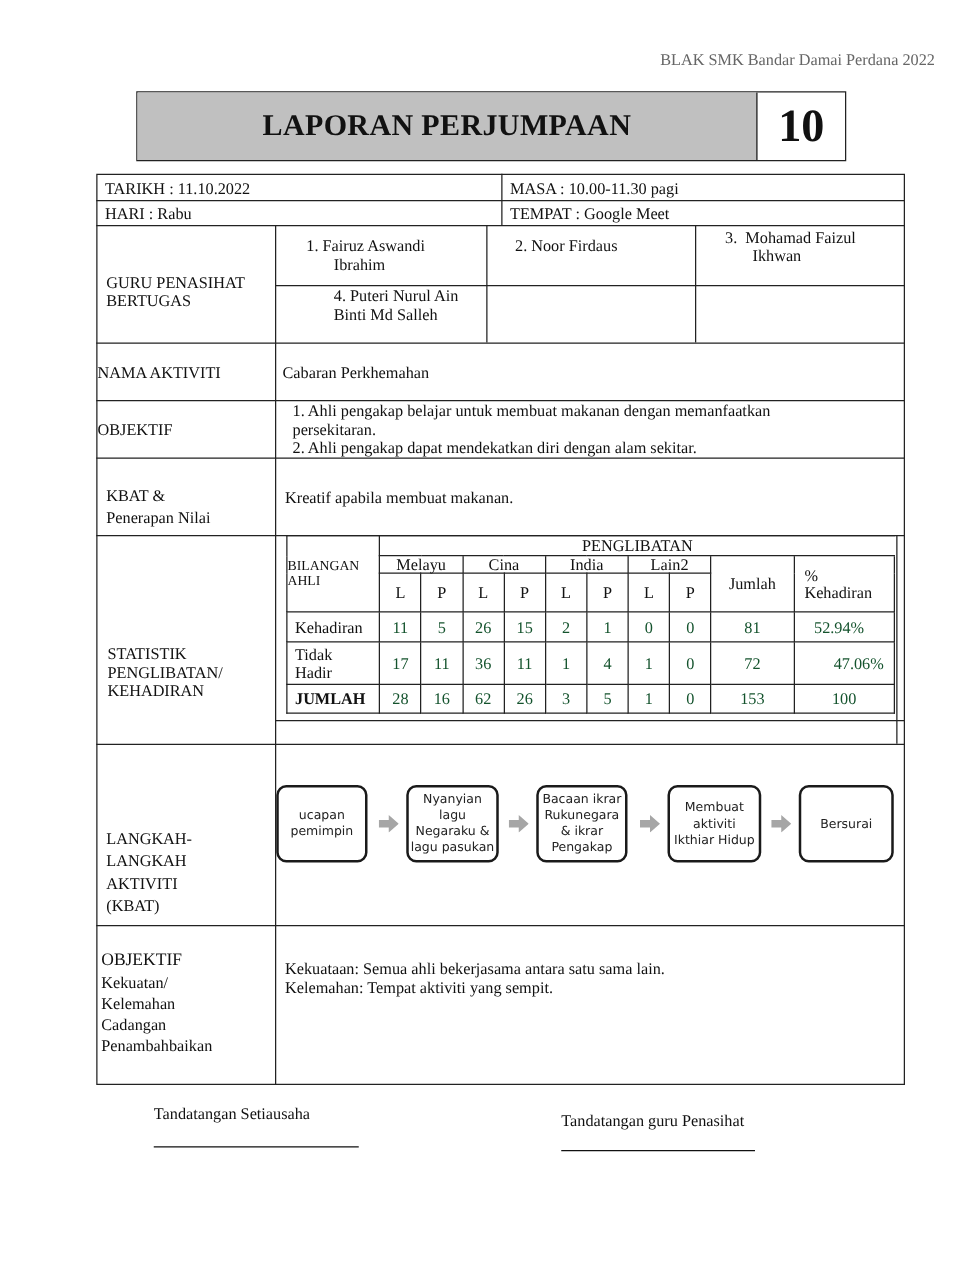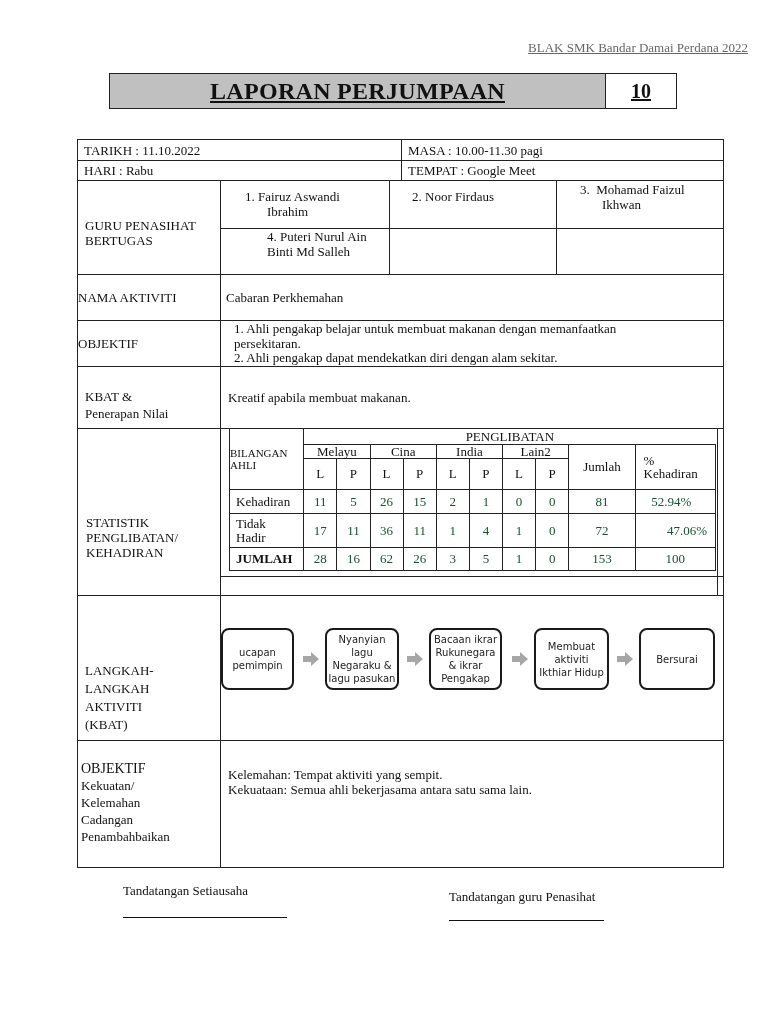"BLAK SMK Bandar Damai Perdana" .abs { text-decoration: underline -> none }
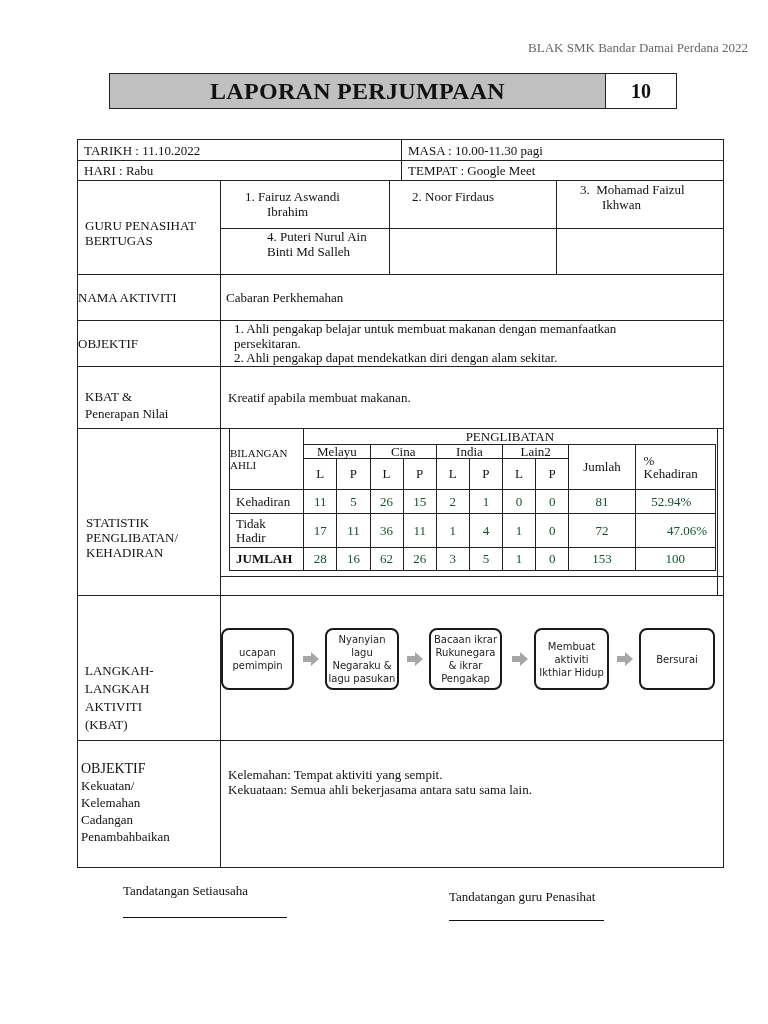"LAPORAN PERJUMPAAN" .title-box { height: 36px -> 56px }
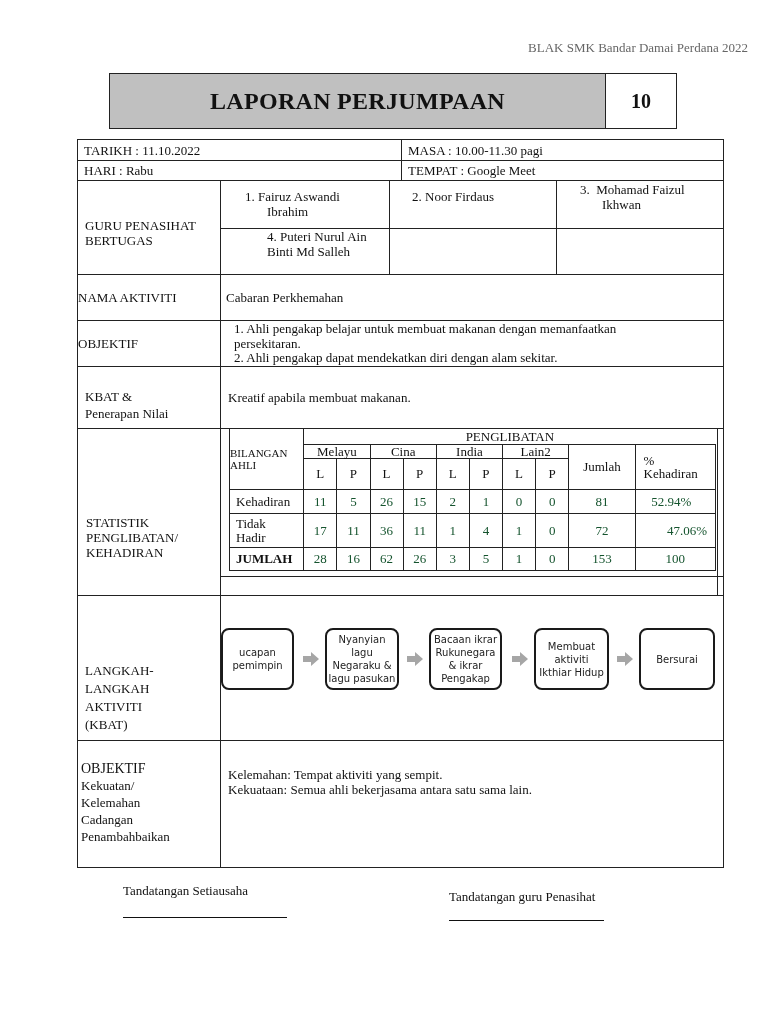"10" .title-num { font-size: 20px -> 37px }
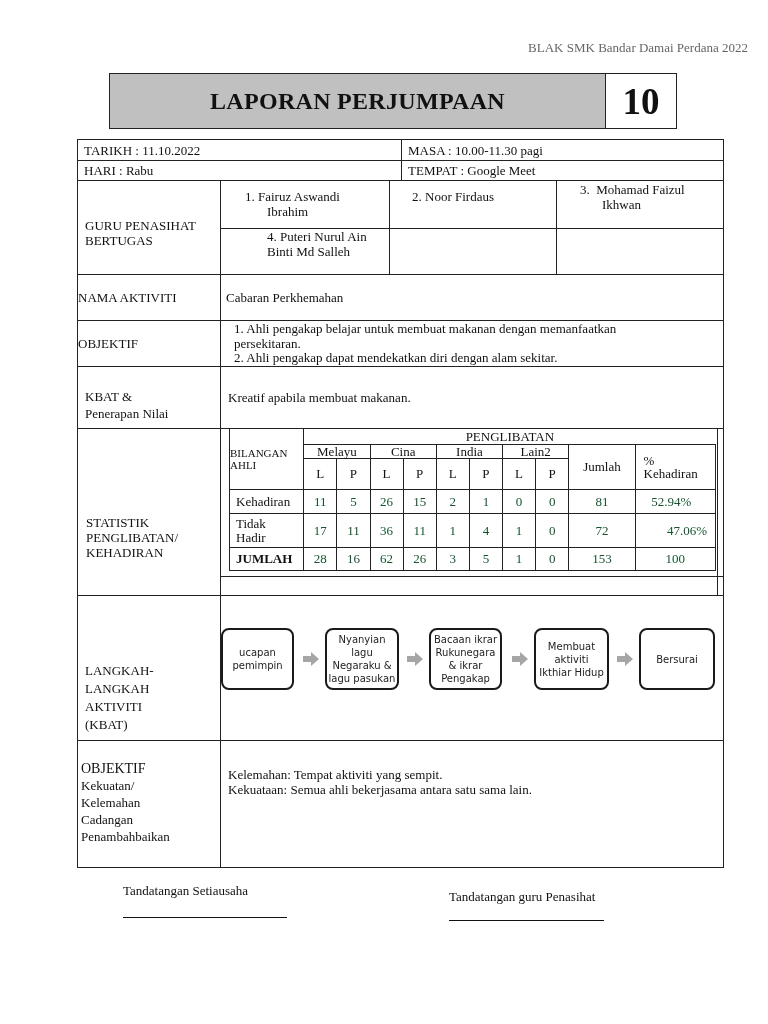"Kelemahan: Tempat aktiviti yang sempit." div { order: before "Kekuataan: Semua ahli bekerjasama antara" -> after "Kekuataan: Semua ahli bekerjasama antara" }
